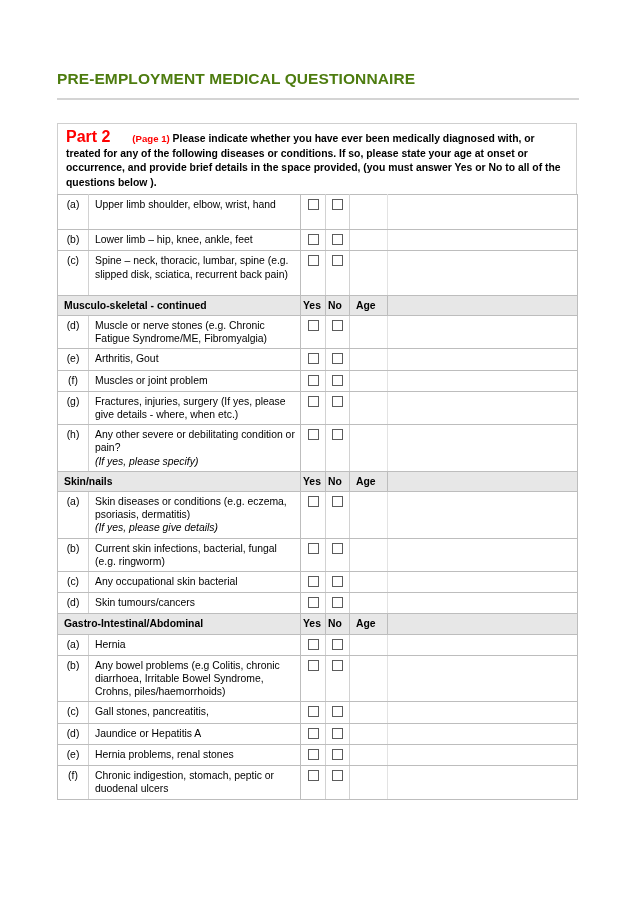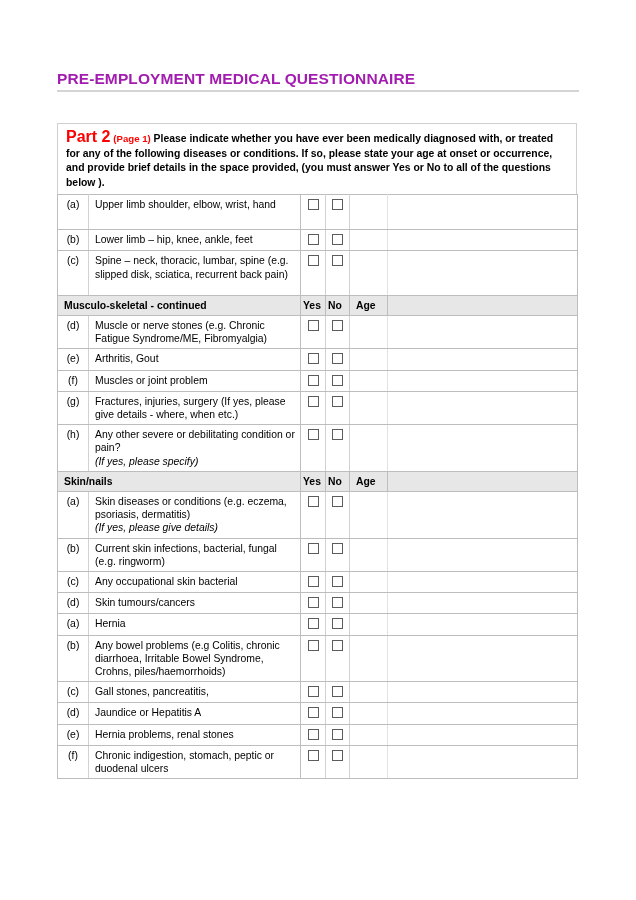"PRE-EMPLOYMENT MEDICAL QUESTIONNAIRE" .doc-title { color: #a21caf -> #4d7c0f; padding-bottom: 2px -> 10px }
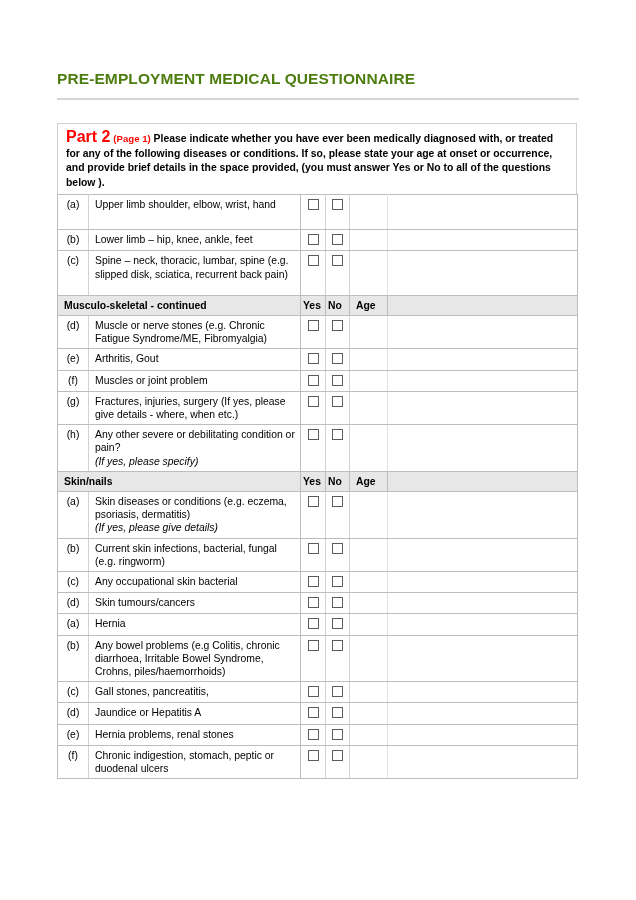"(Page 1)" .page-label { margin-left: none -> 19px }
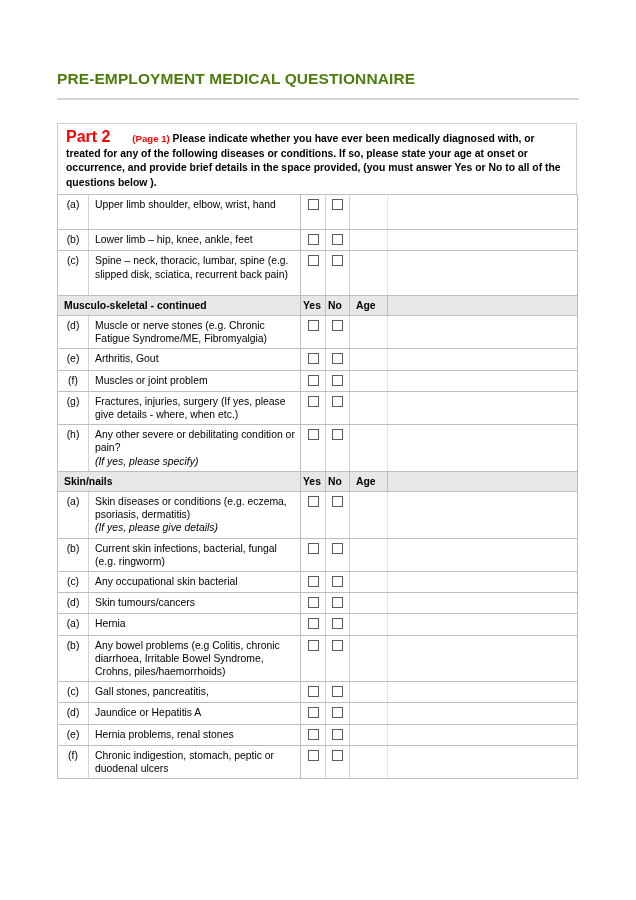"Gastro-Intestinal/Abdominal" tr.section { html: none -> <tr> <td>Gastro-Intestinal/Abdominal</td> <td>Yes</td> <td>No</td> <td>Age</td> <td>&nbsp;</td> </tr> }
